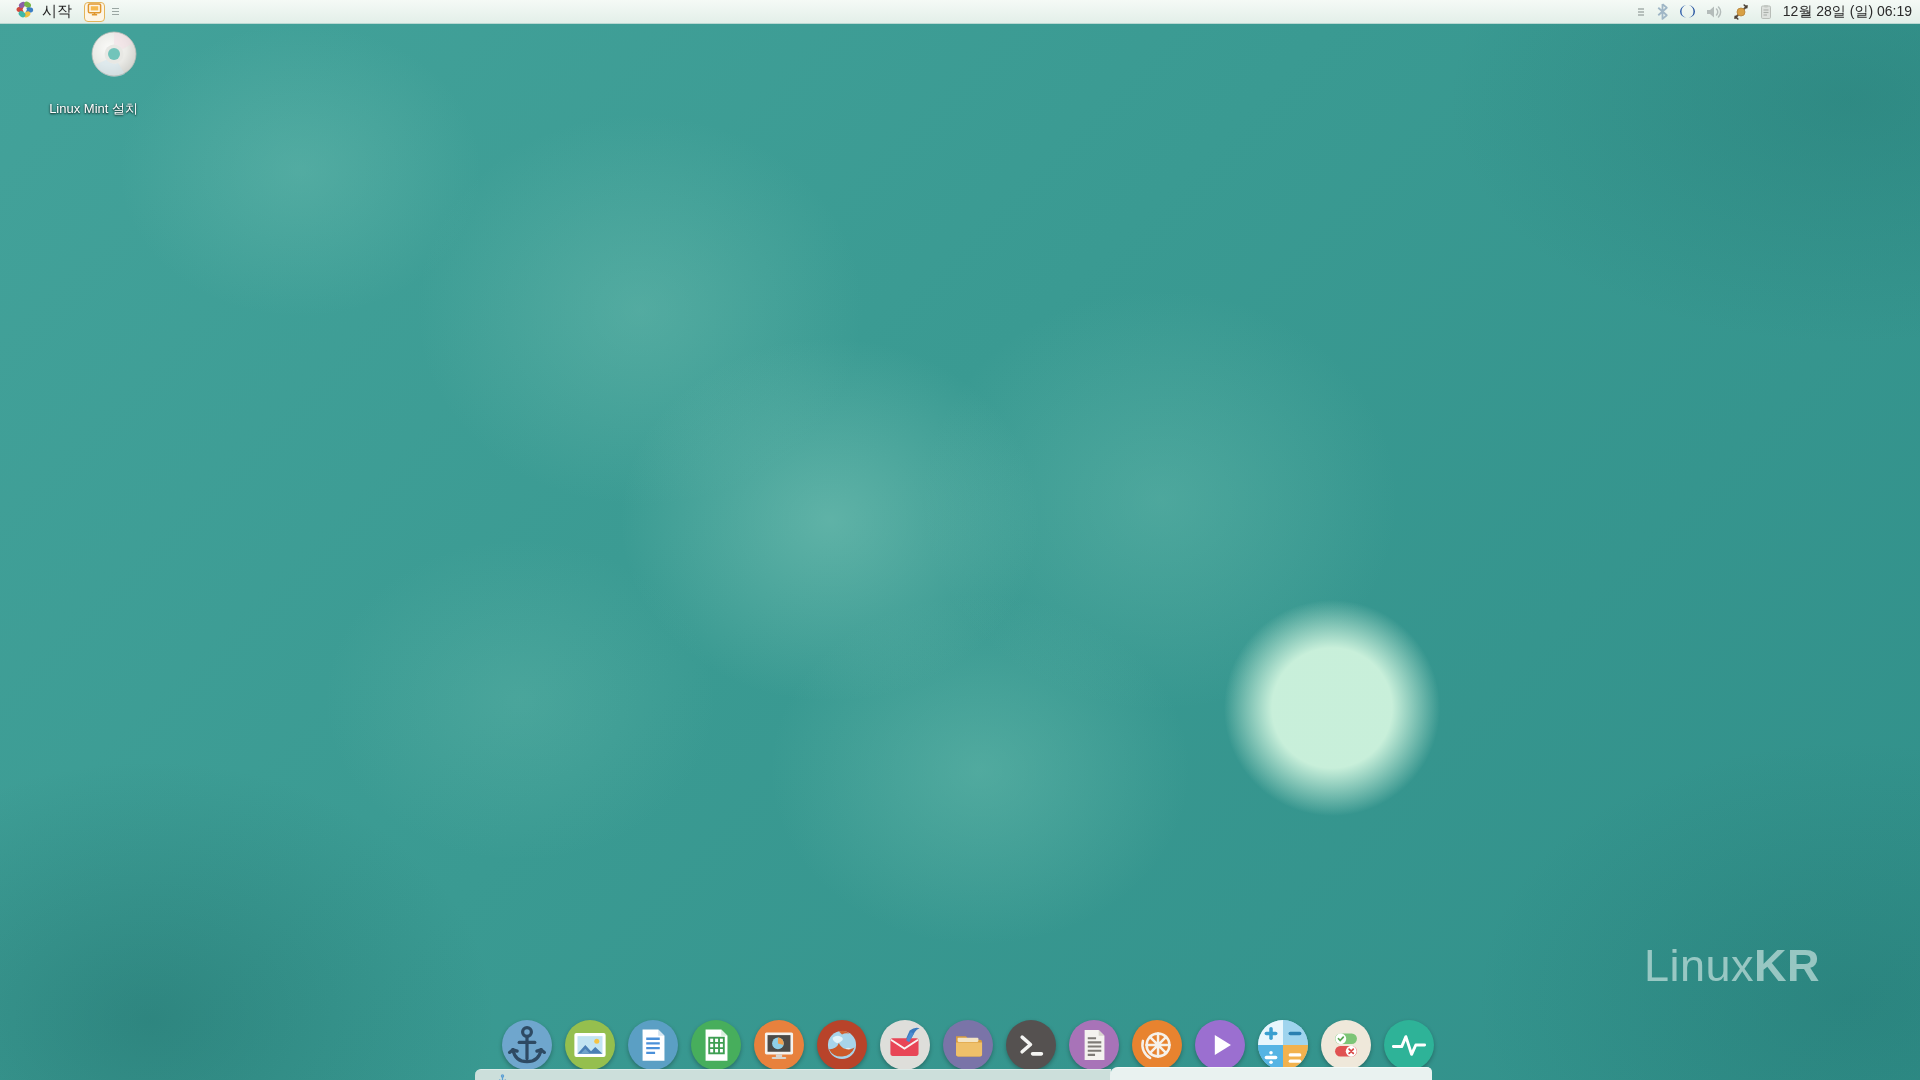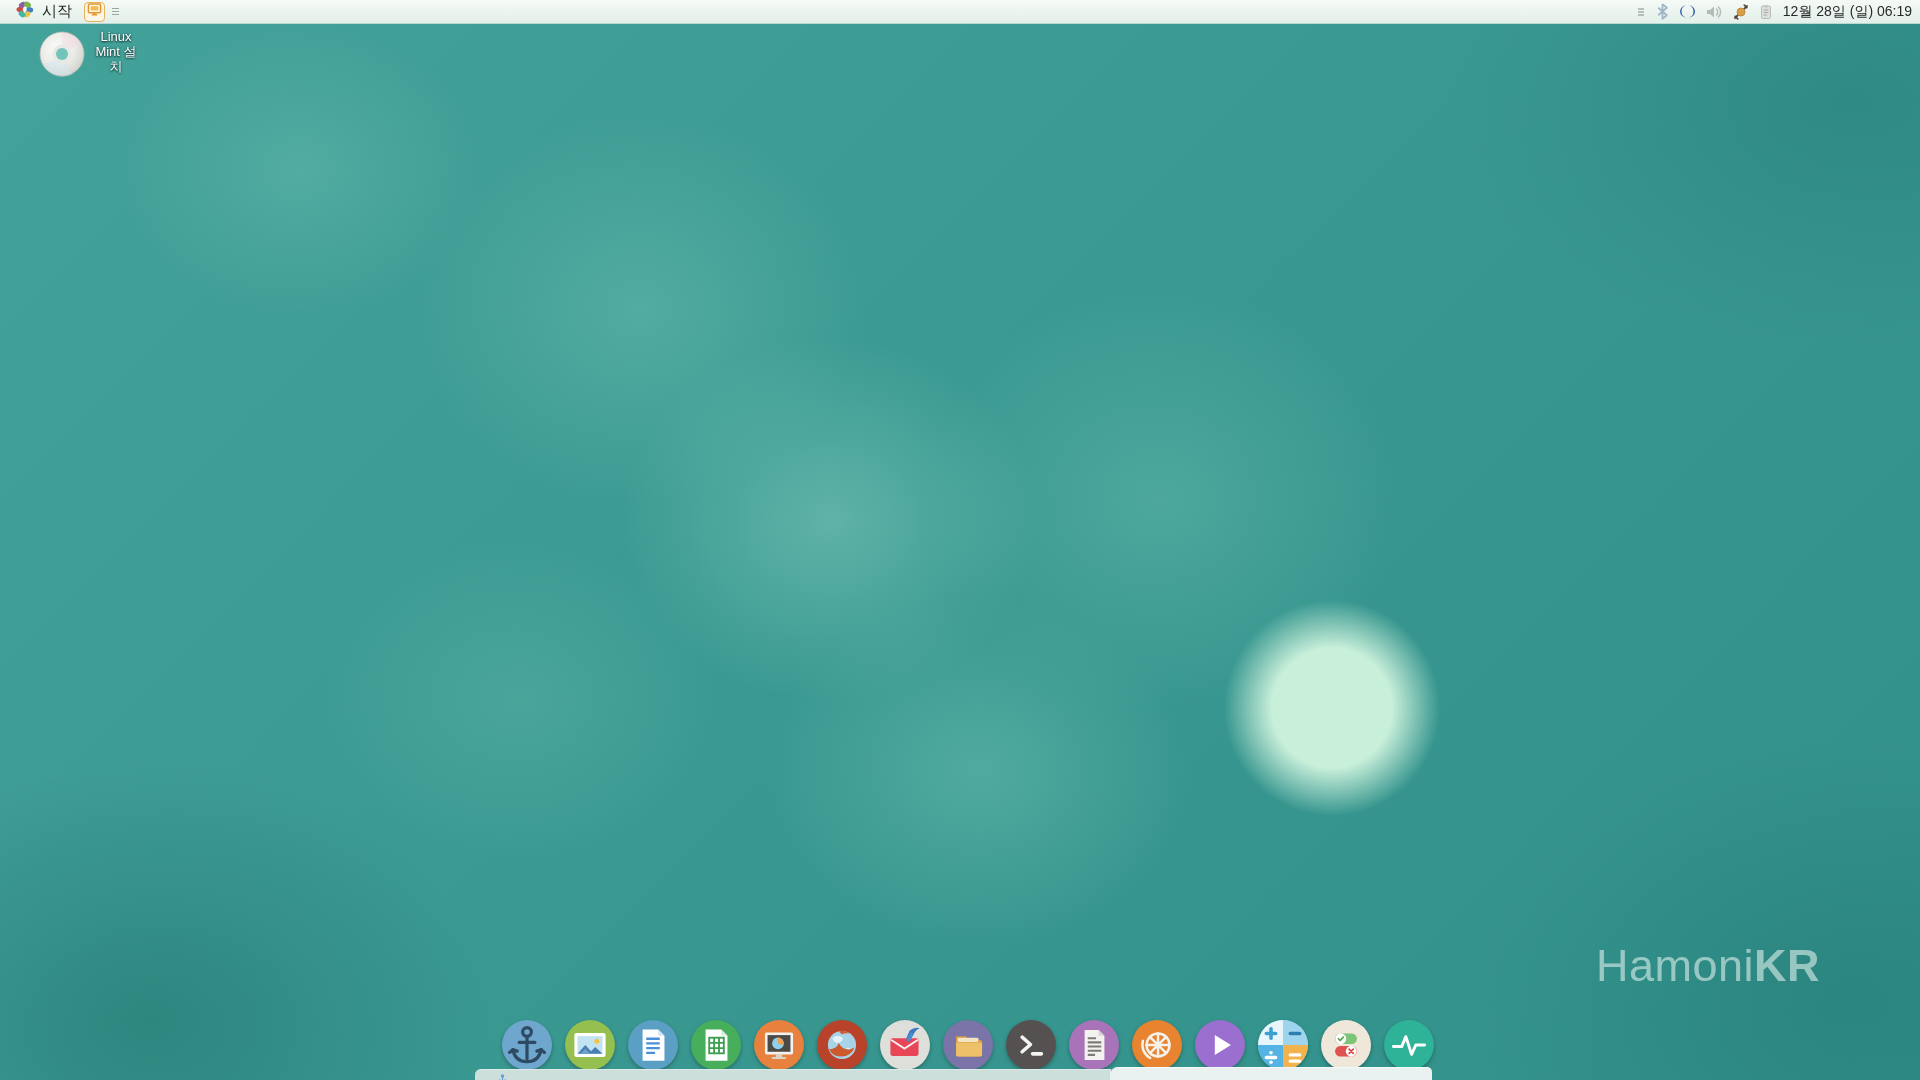"Linux Mint 설치" .desktop-icon { align-items: flex-start -> flex-end; flex-direction: row -> column; gap: 8px -> 20px }
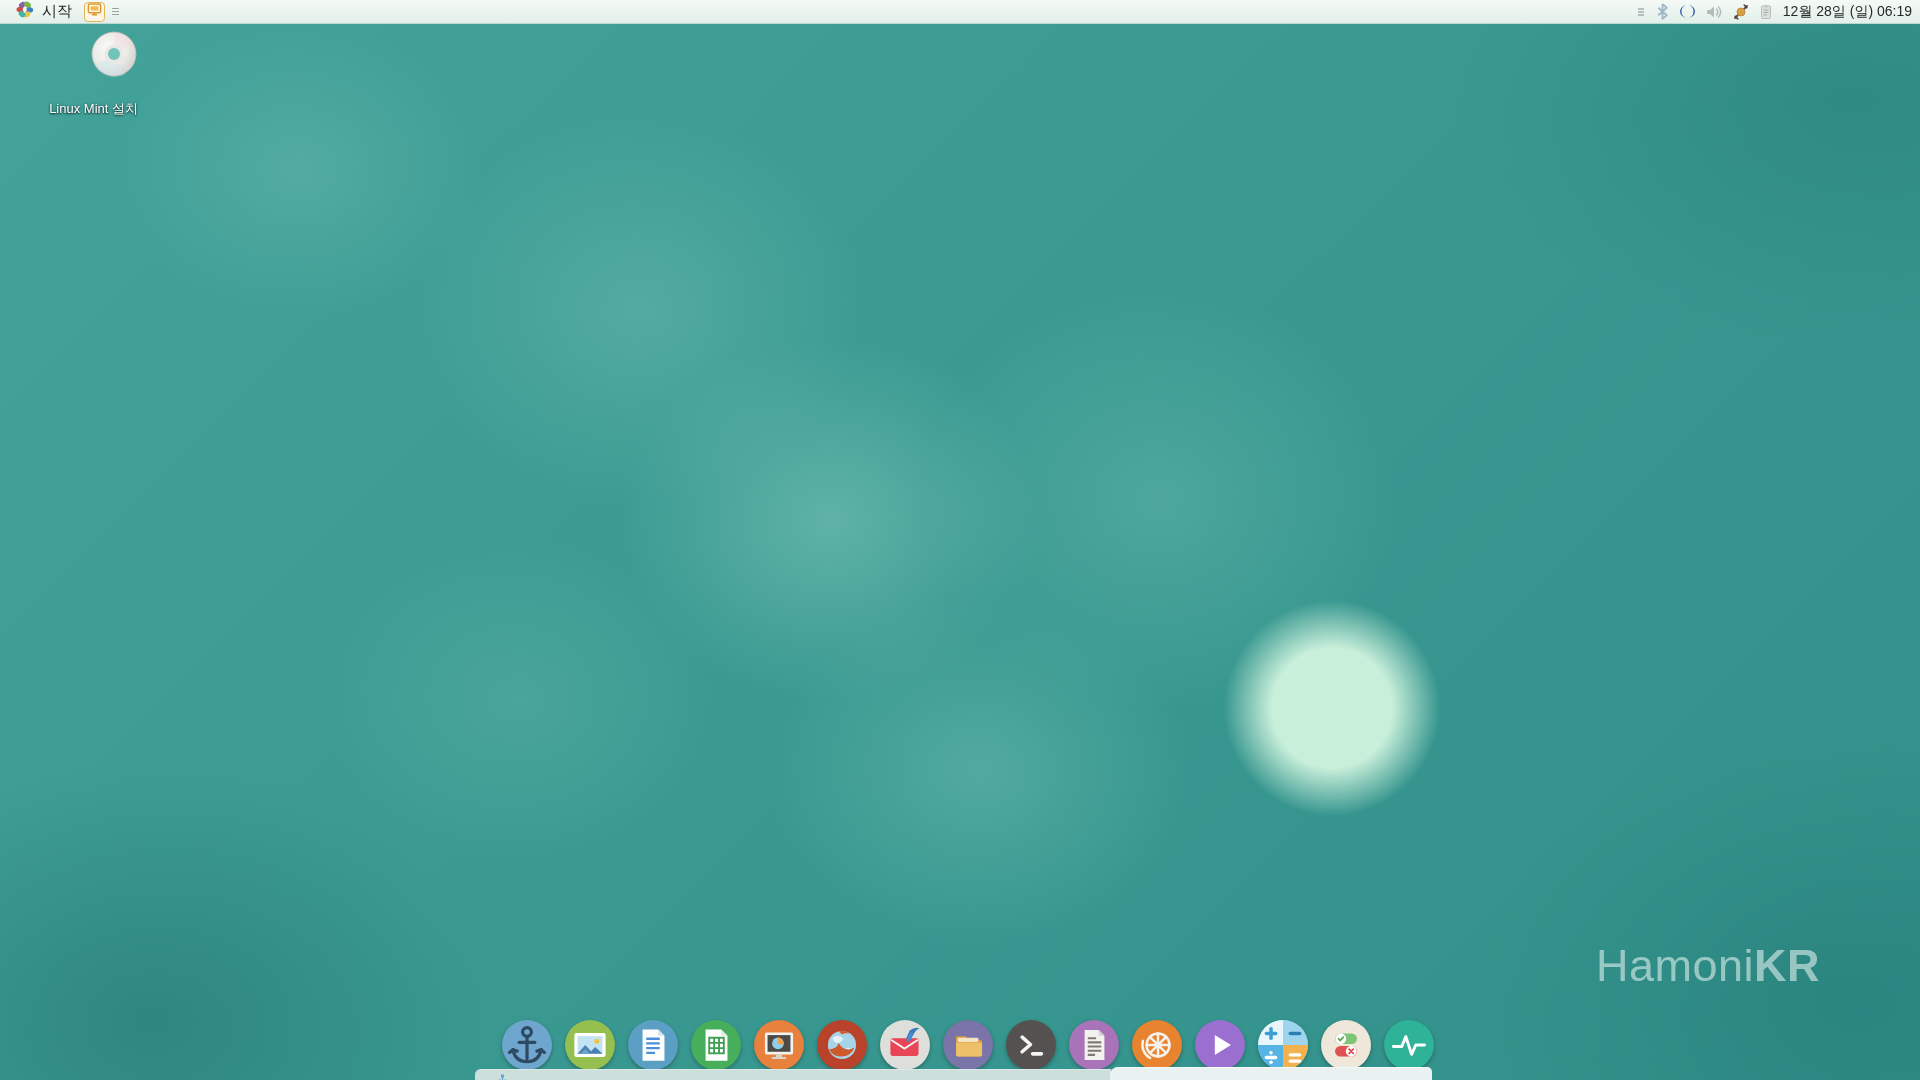"Hamoni" span.wm-regular { text: Hamoni -> Linux }
